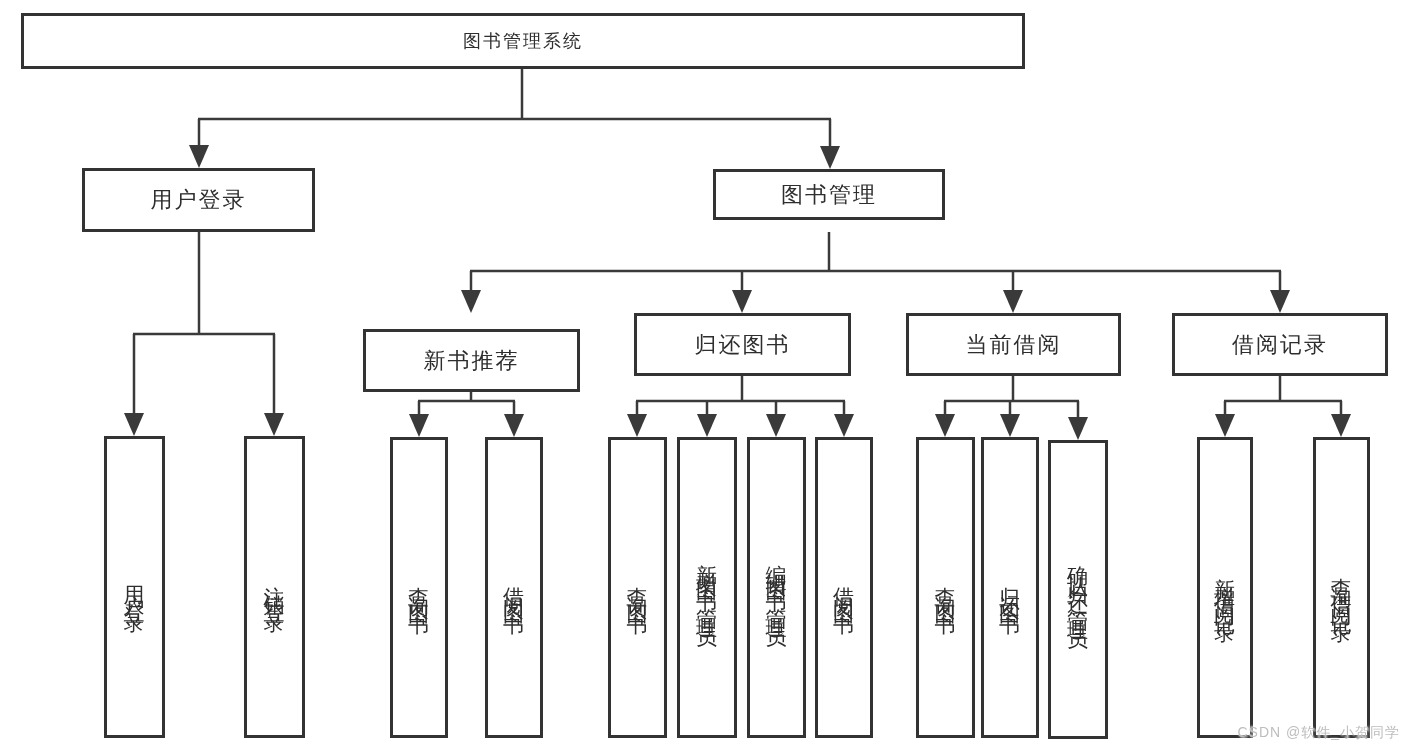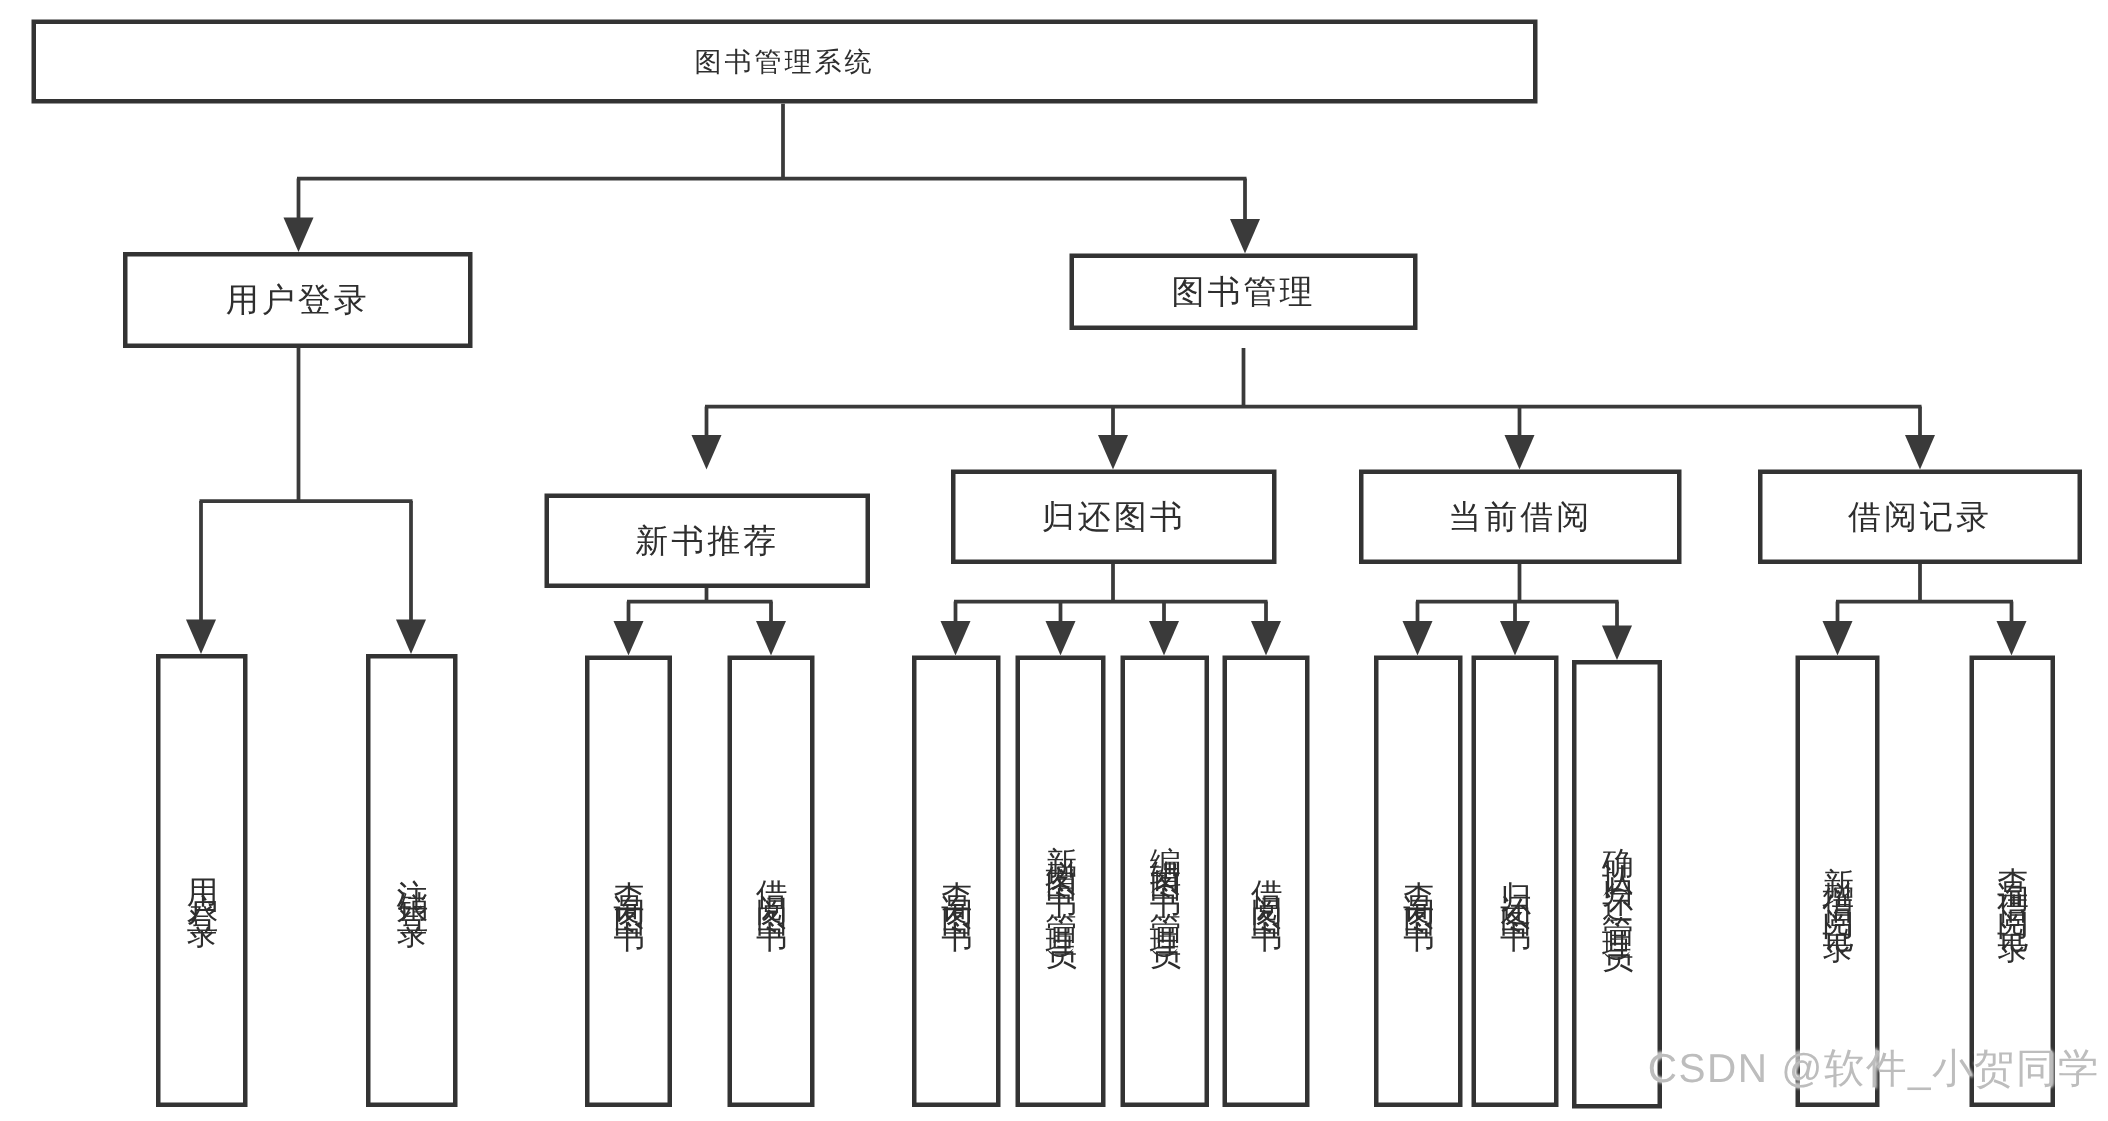"CSDN @软件_小贺同学" .watermark { bottom: 17px -> 5px; font-size: 27px -> 14px }
